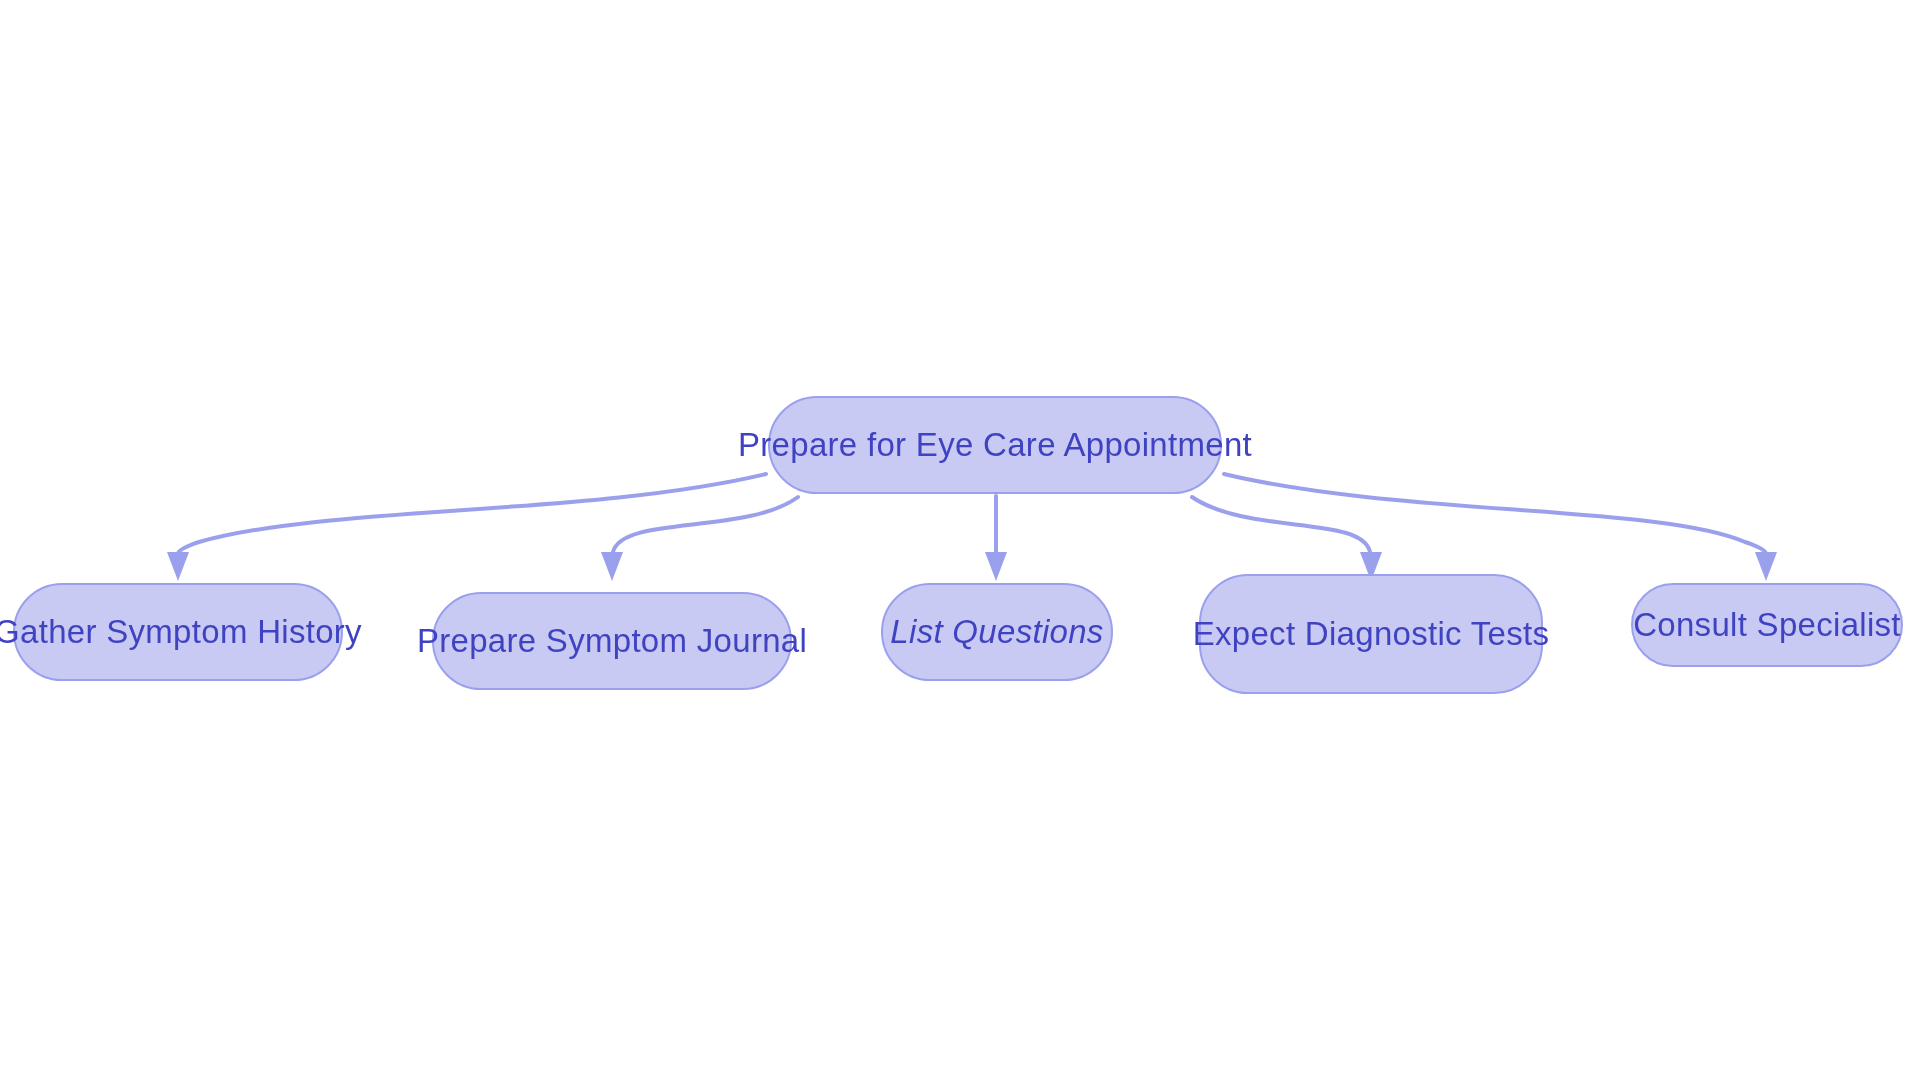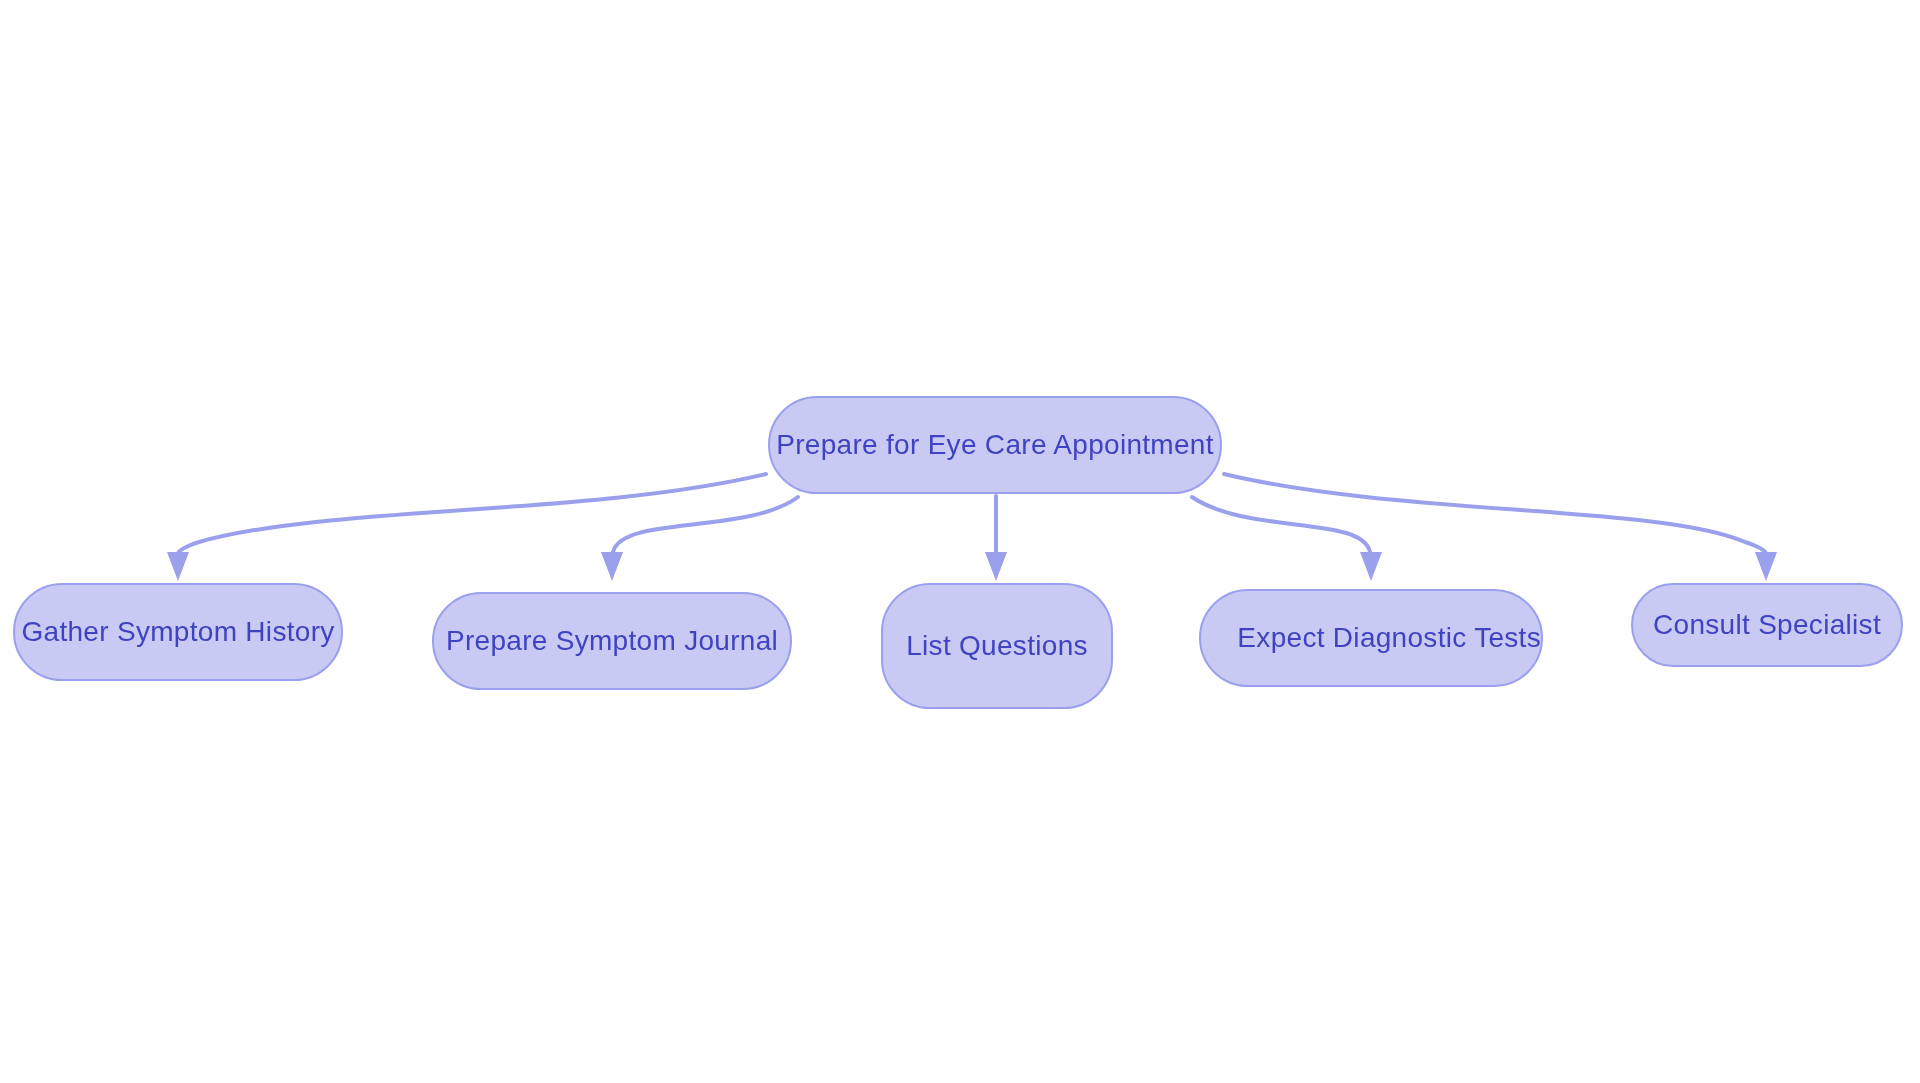"Prepare for Eye Care Appointment" .node { font-size: 28px -> 33px }
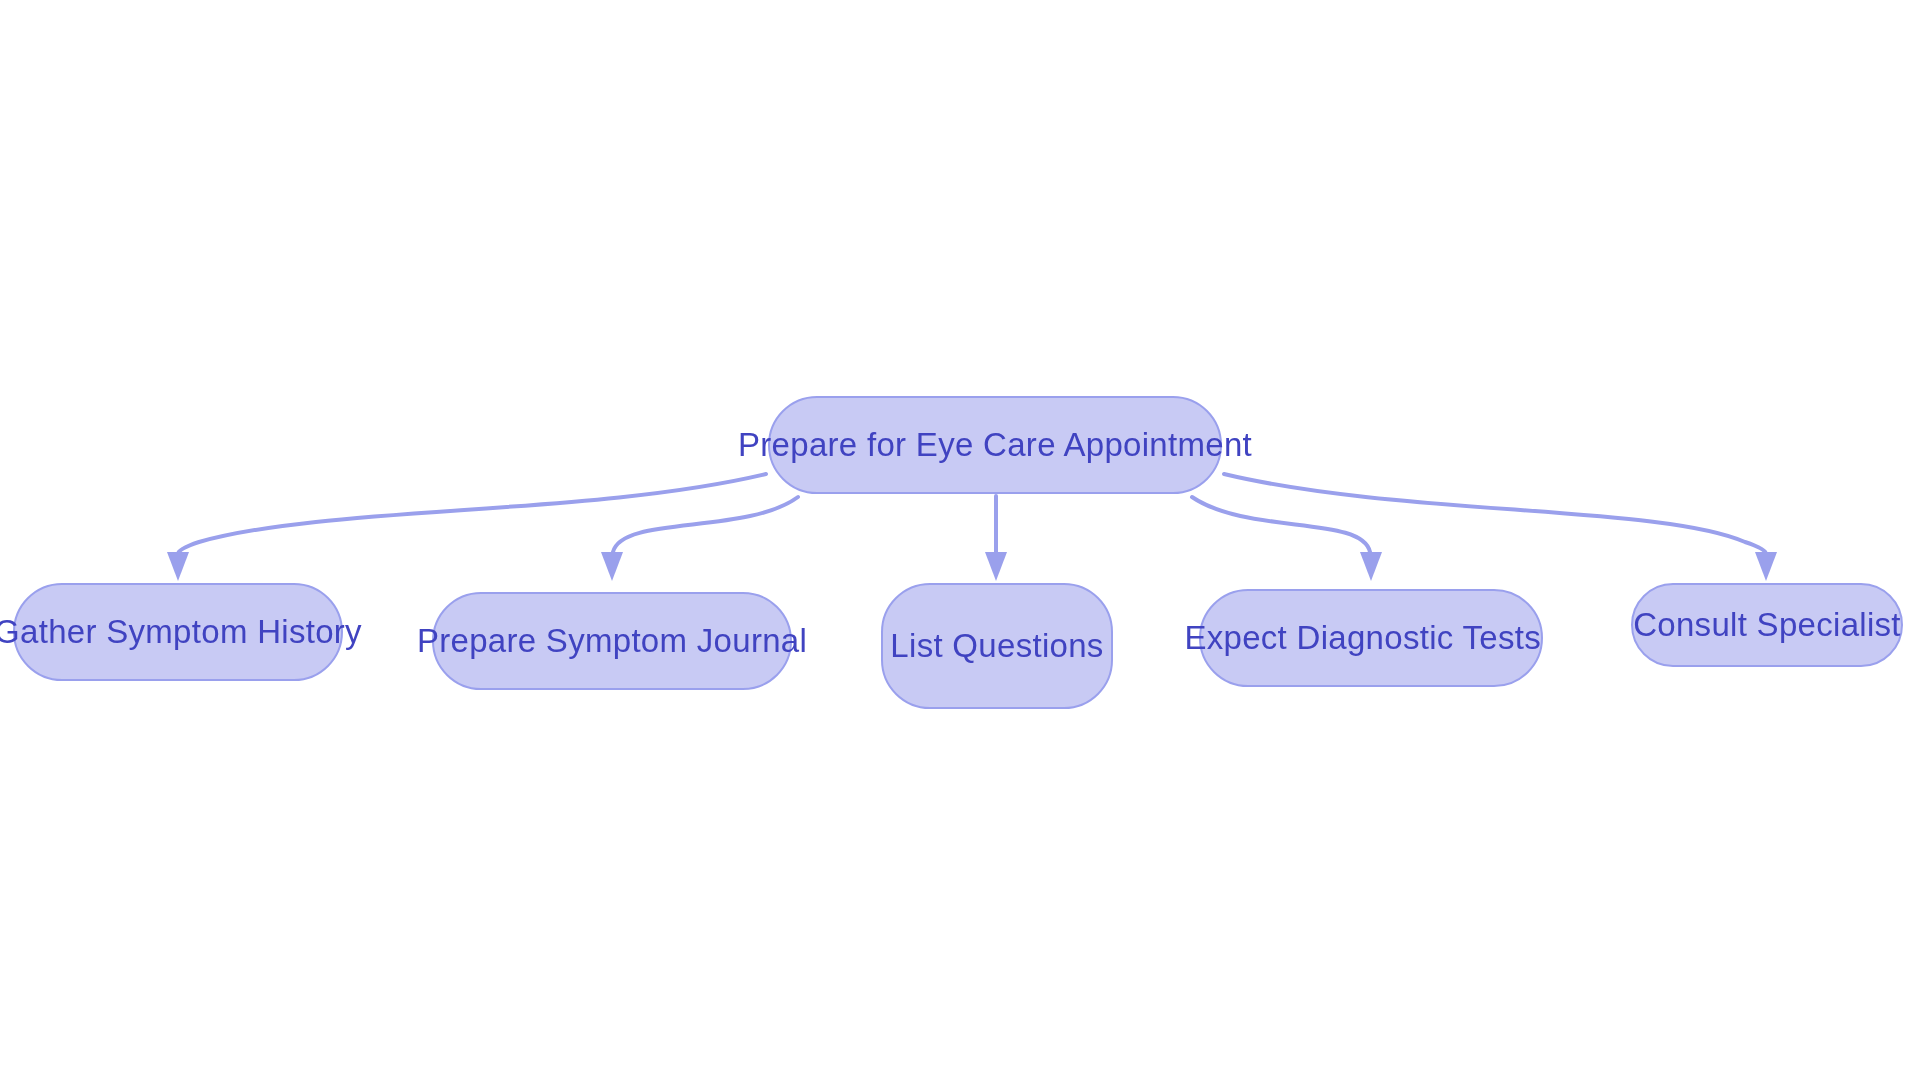"List Questions" div.node { font-style: none -> italic; height: 126px -> 98px }
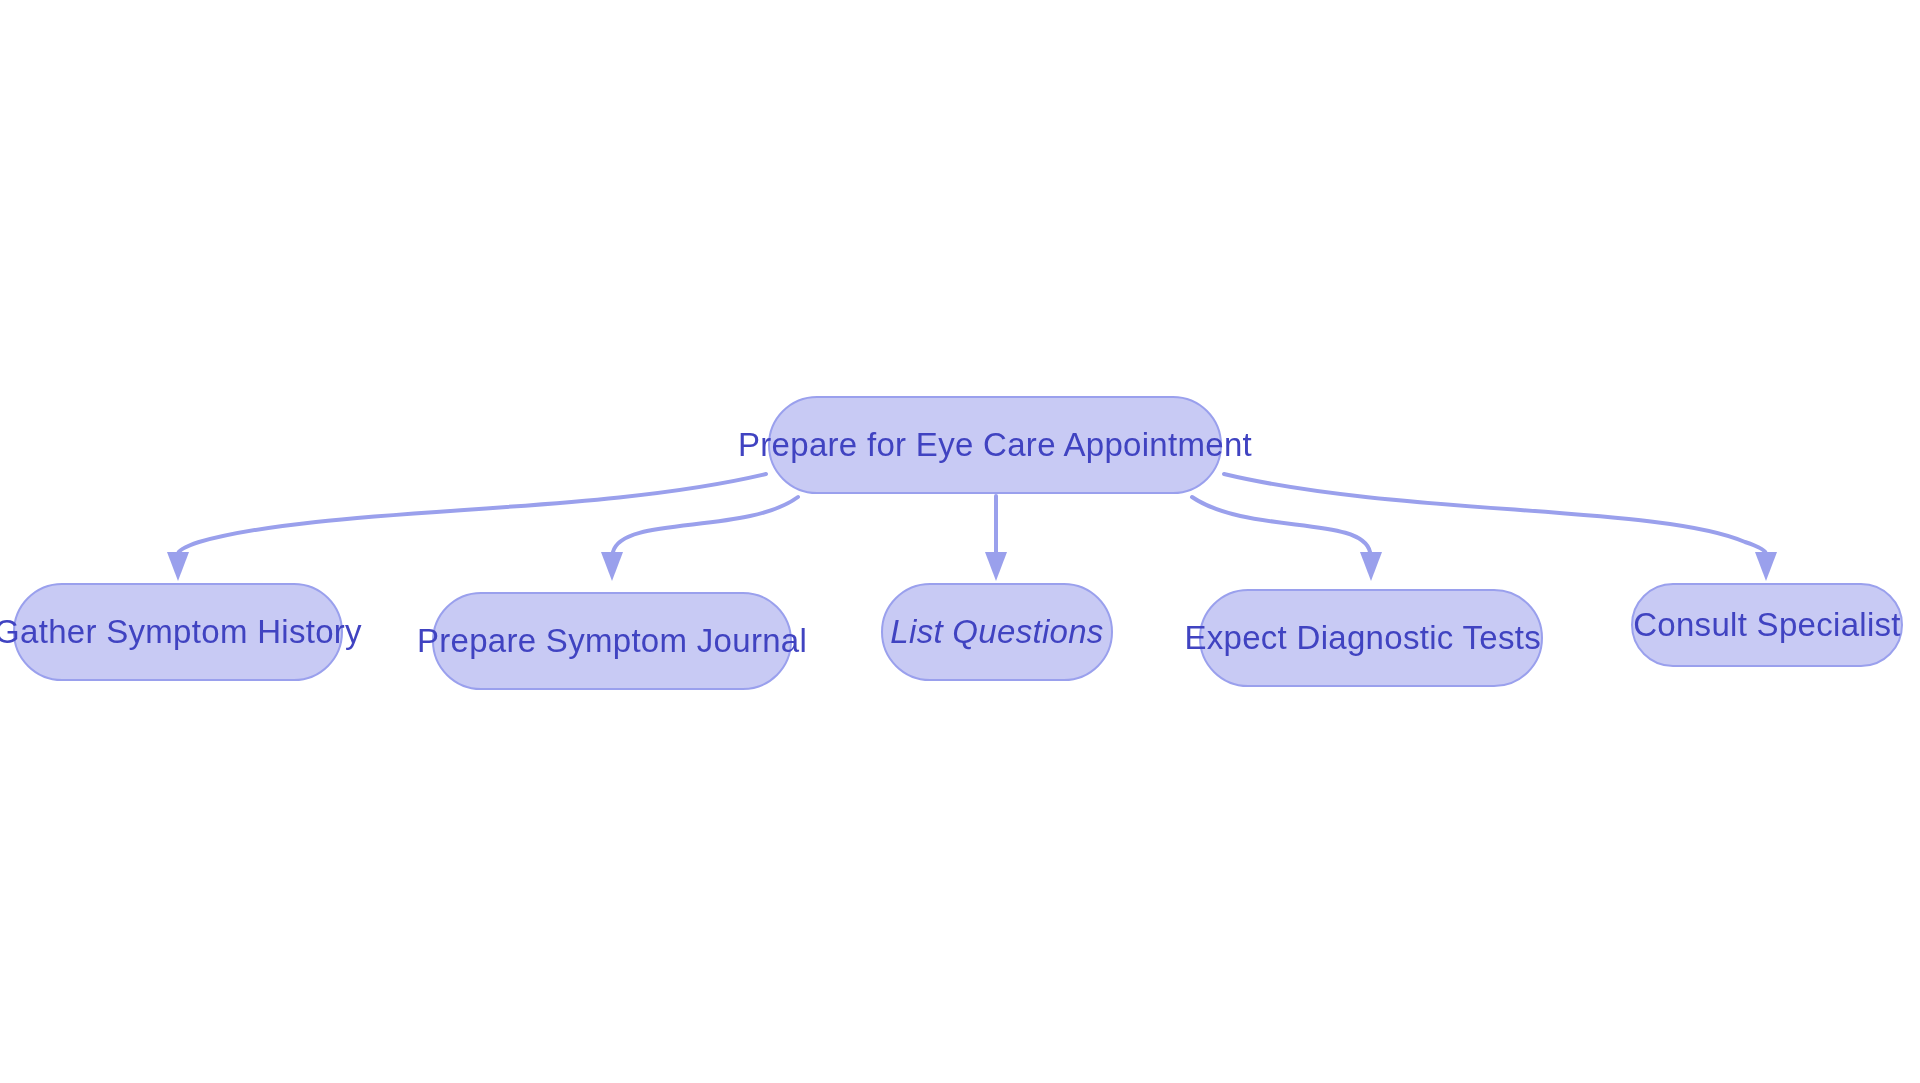"Expect Diagnostic Tests" div.node { height: 98px -> 120px; justify-content: flex-end -> none; top: 589px -> 574px }
